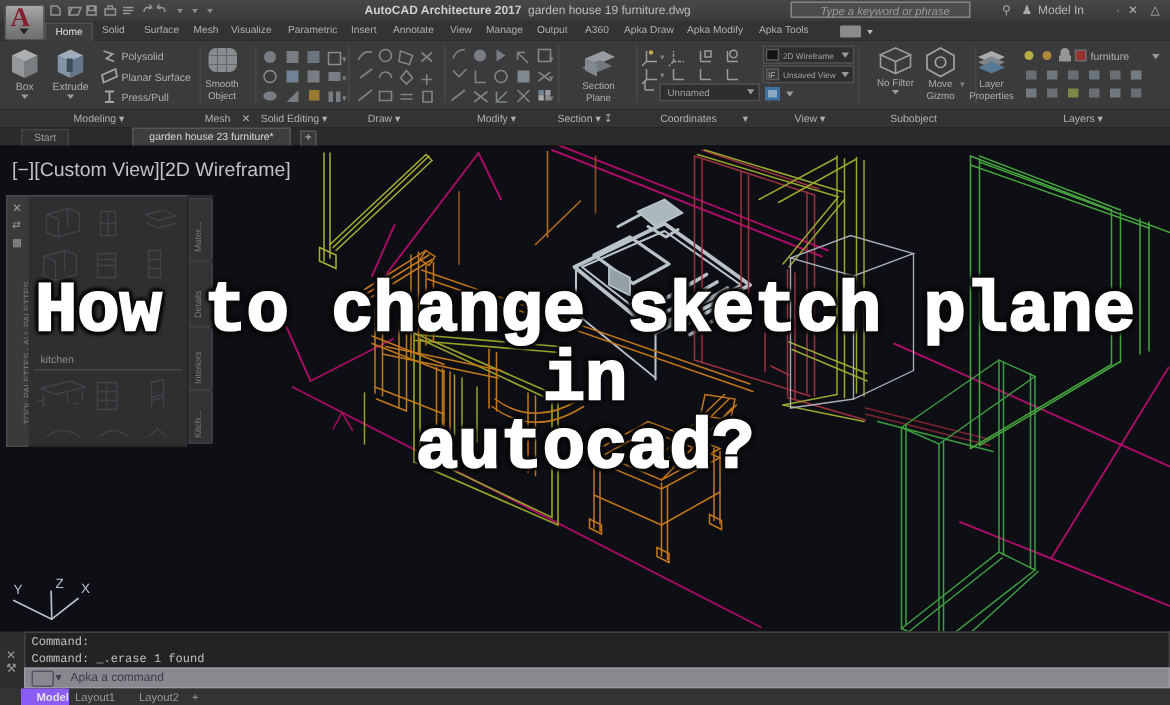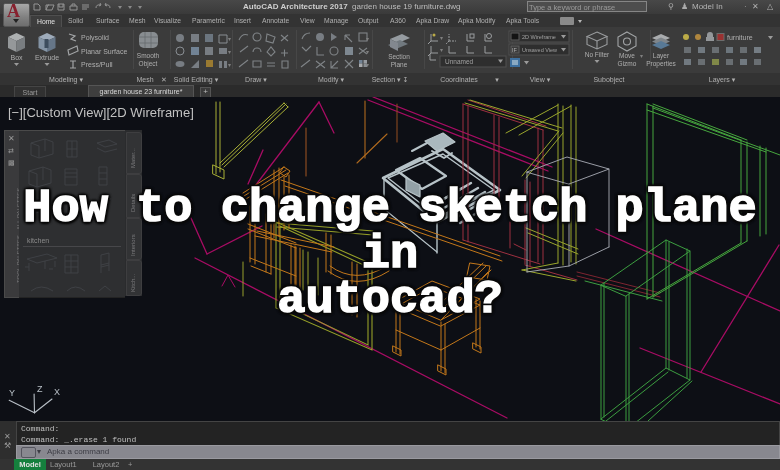"Type a keyword or phrase" div.abs { font-style: none -> italic; padding-left: 1px -> 19px }
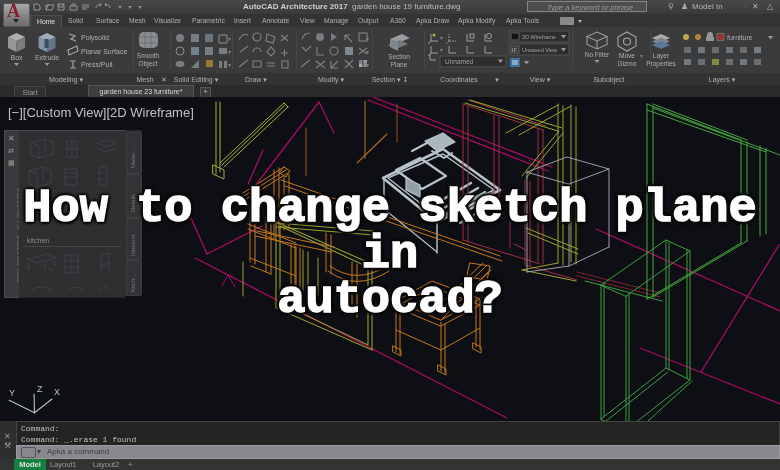"Model" div.abs { background: #15803d -> #8b5cf6; text-align: center -> right }
